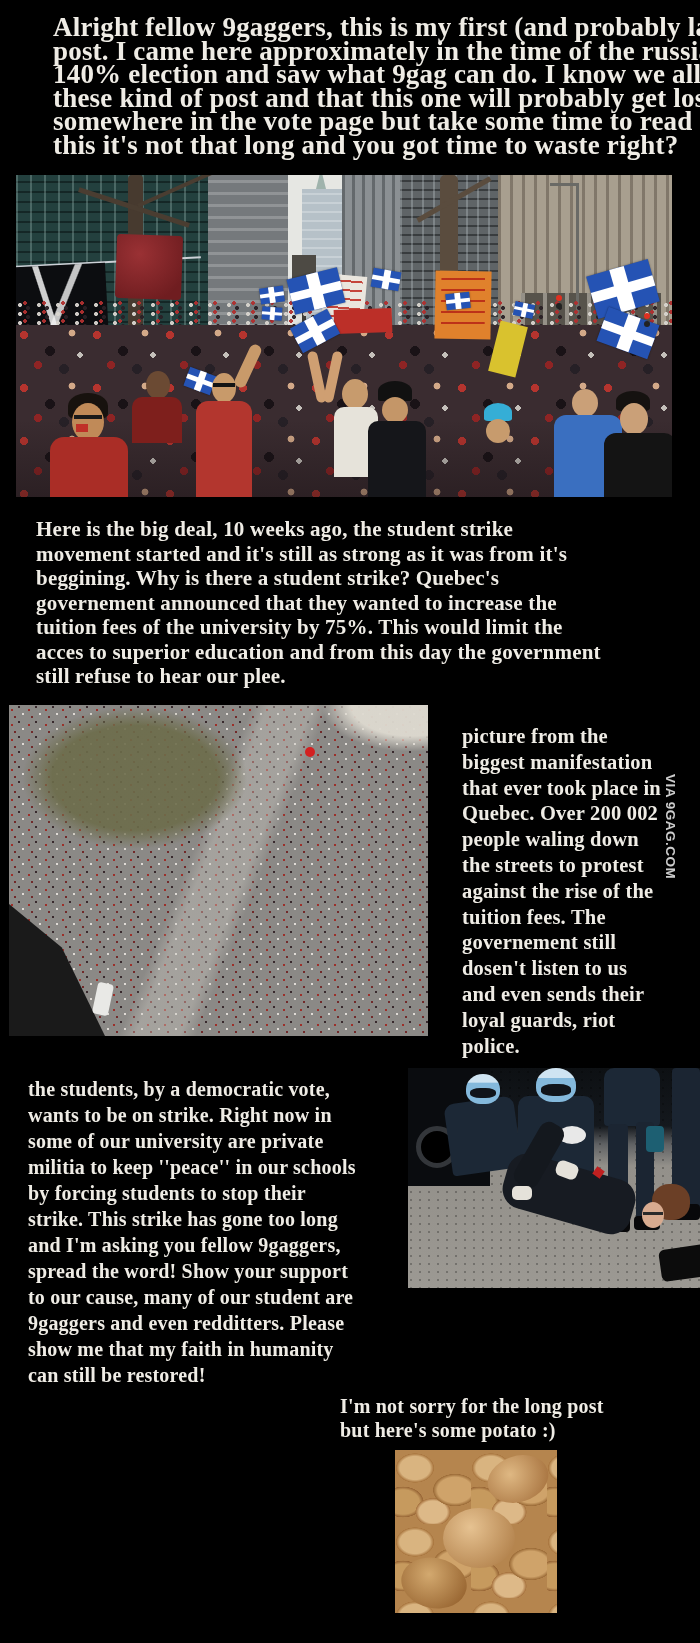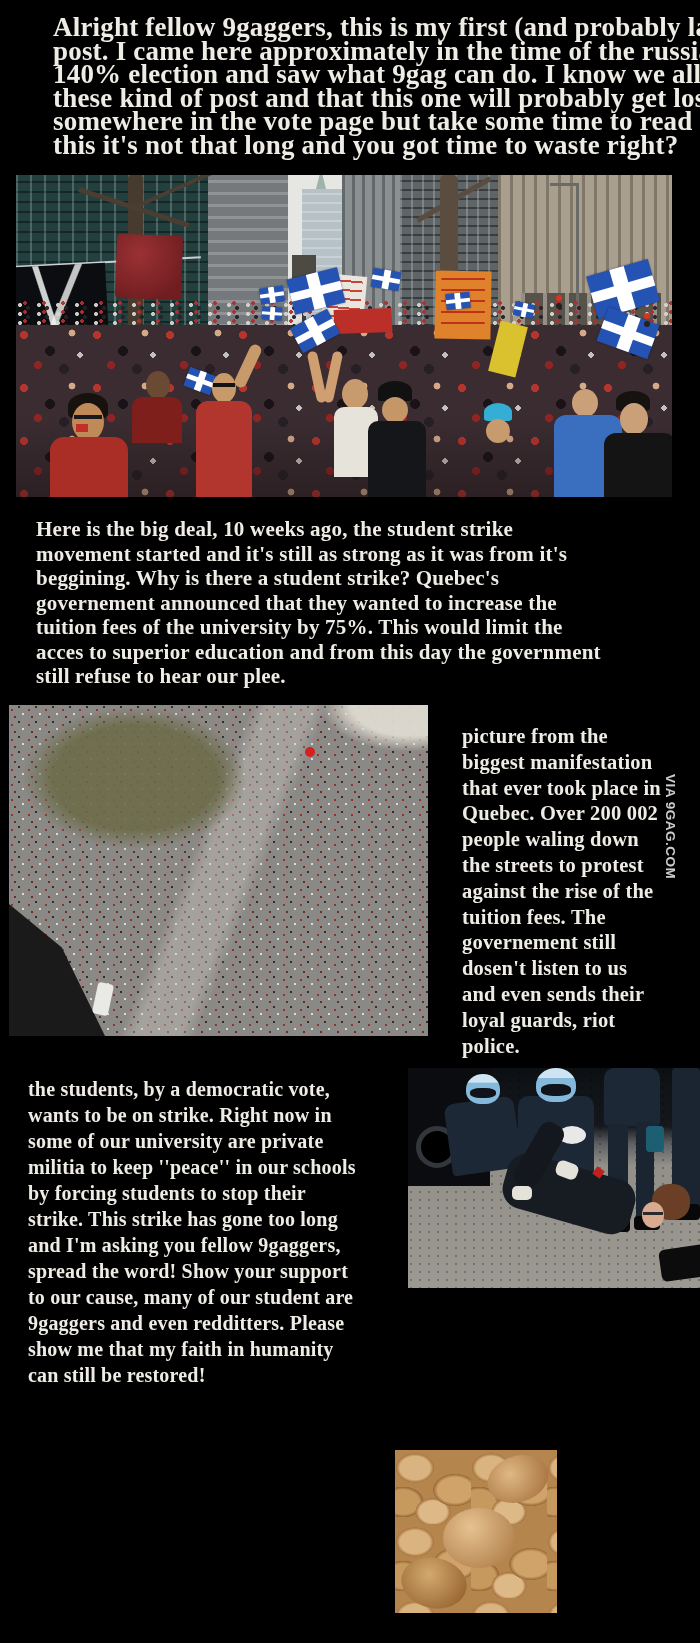"I'm not sorry for the" div.tblock { html: none -> <div>I'm not sorry for the long post but here's some potato :)</div> }
